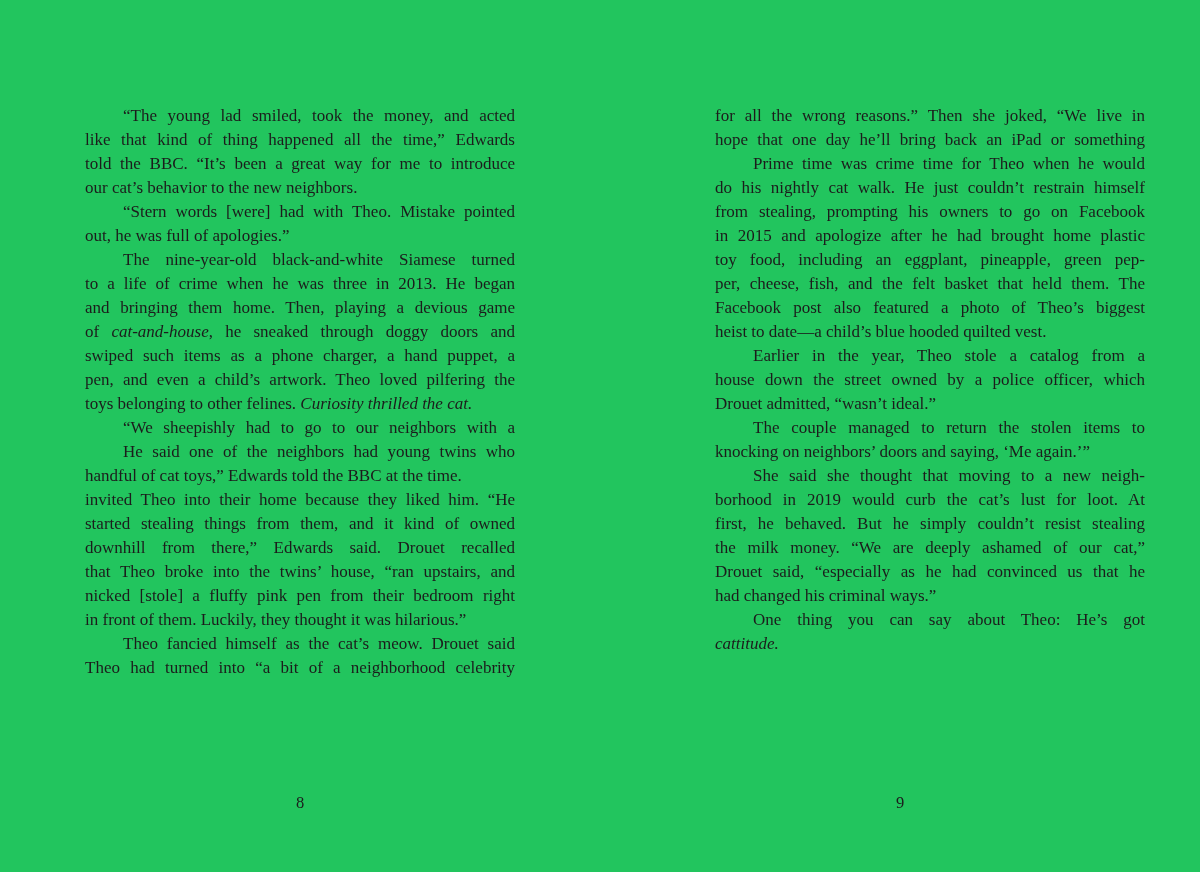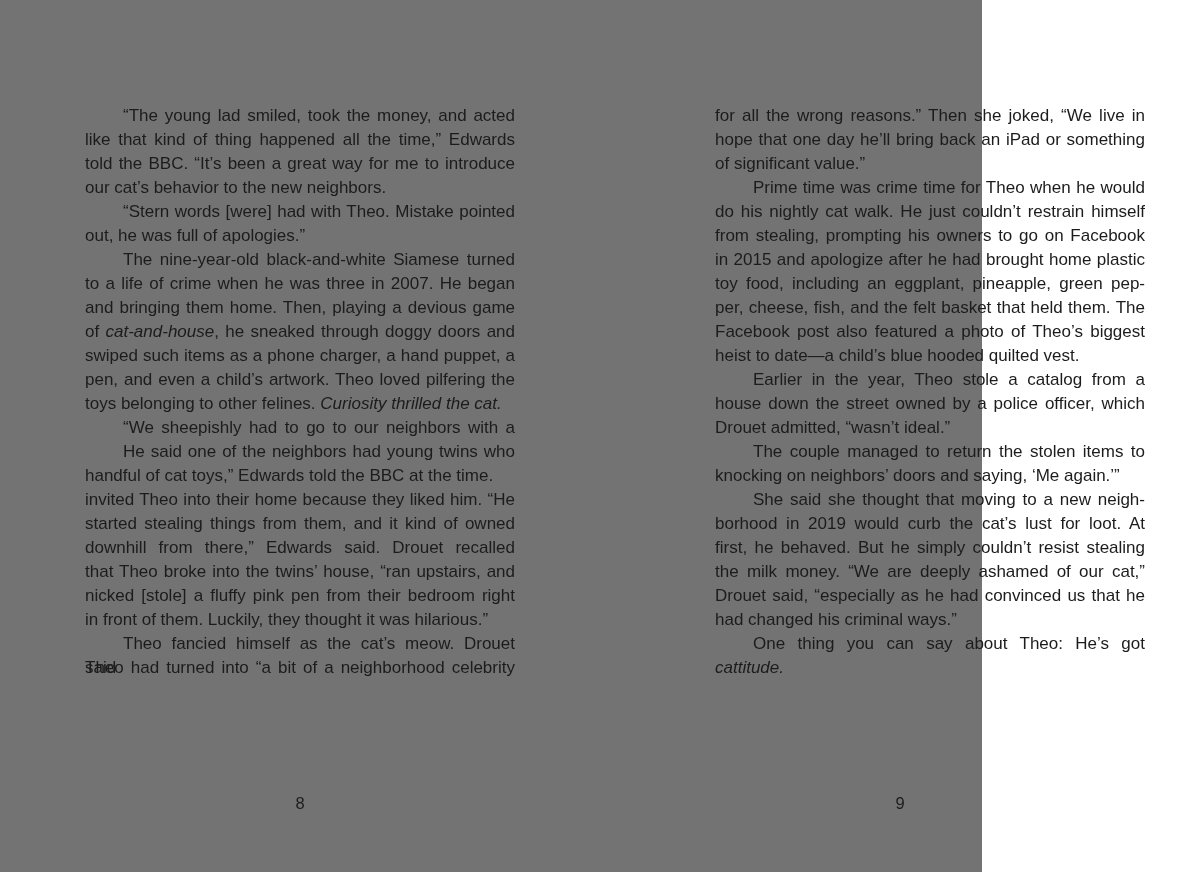"“The young lad smiled, took" .spread { background: #737373 -> #22c55e; font-family: Liberation Sans, sans-serif -> Liberation Serif, serif; width: 982px -> 1200px }
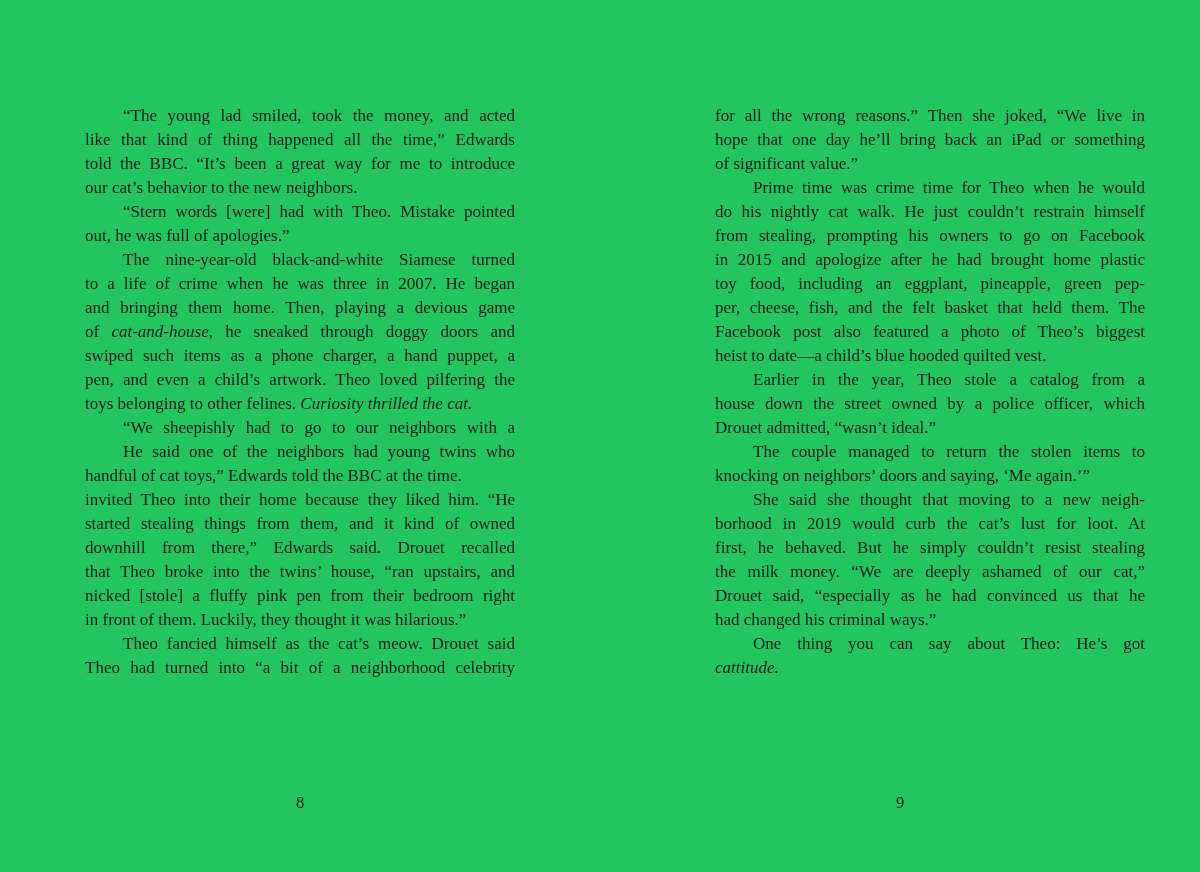"of significant value.”" div.line { html: <div><span>of significant value.”</span></div> -> none }
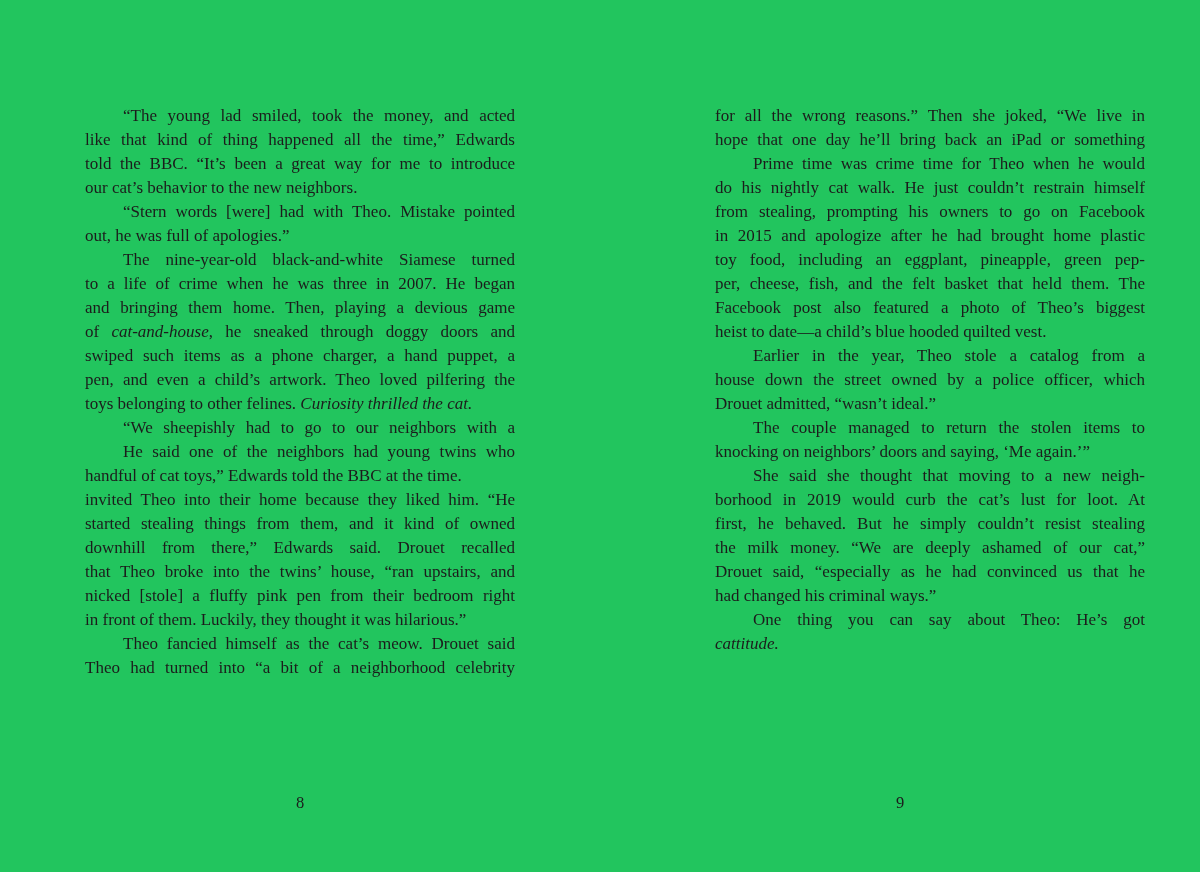"to a life of crime" span { text: 2007 -> 2013 }
